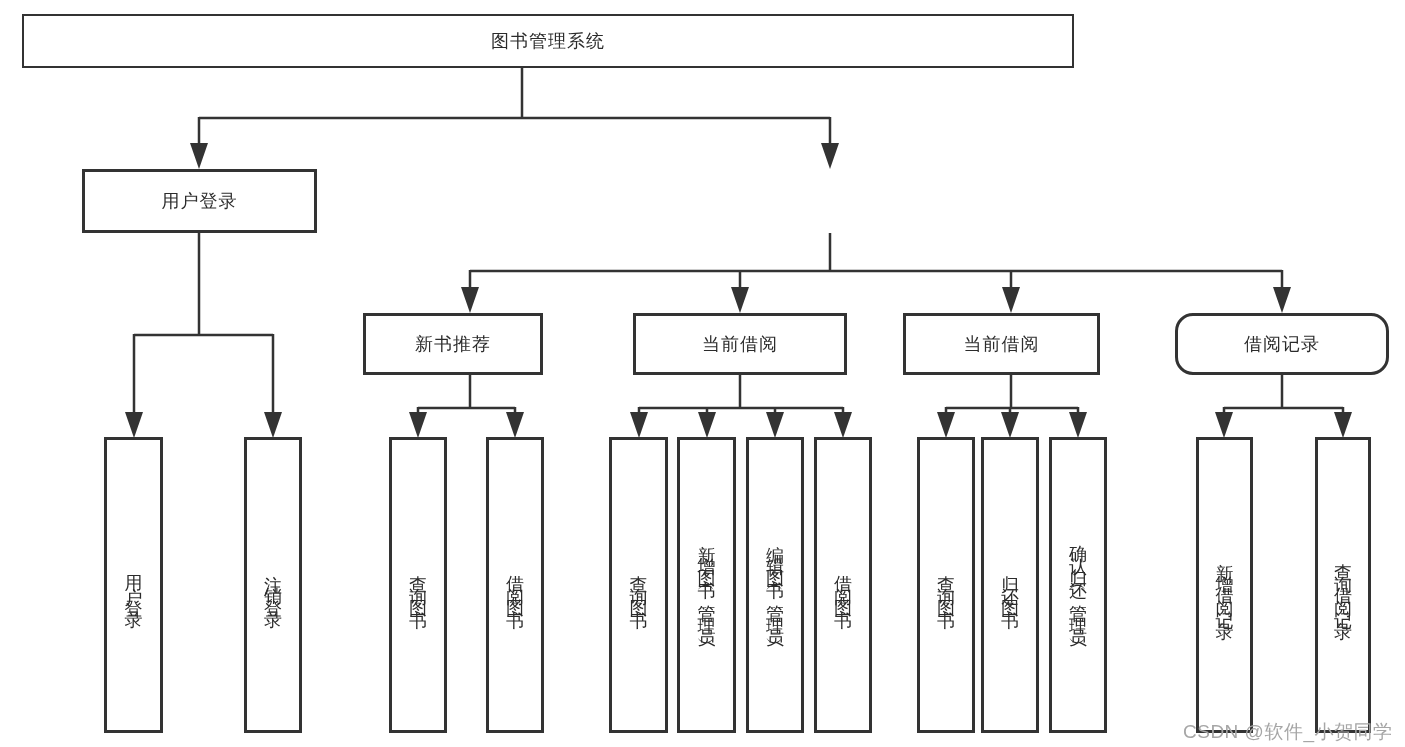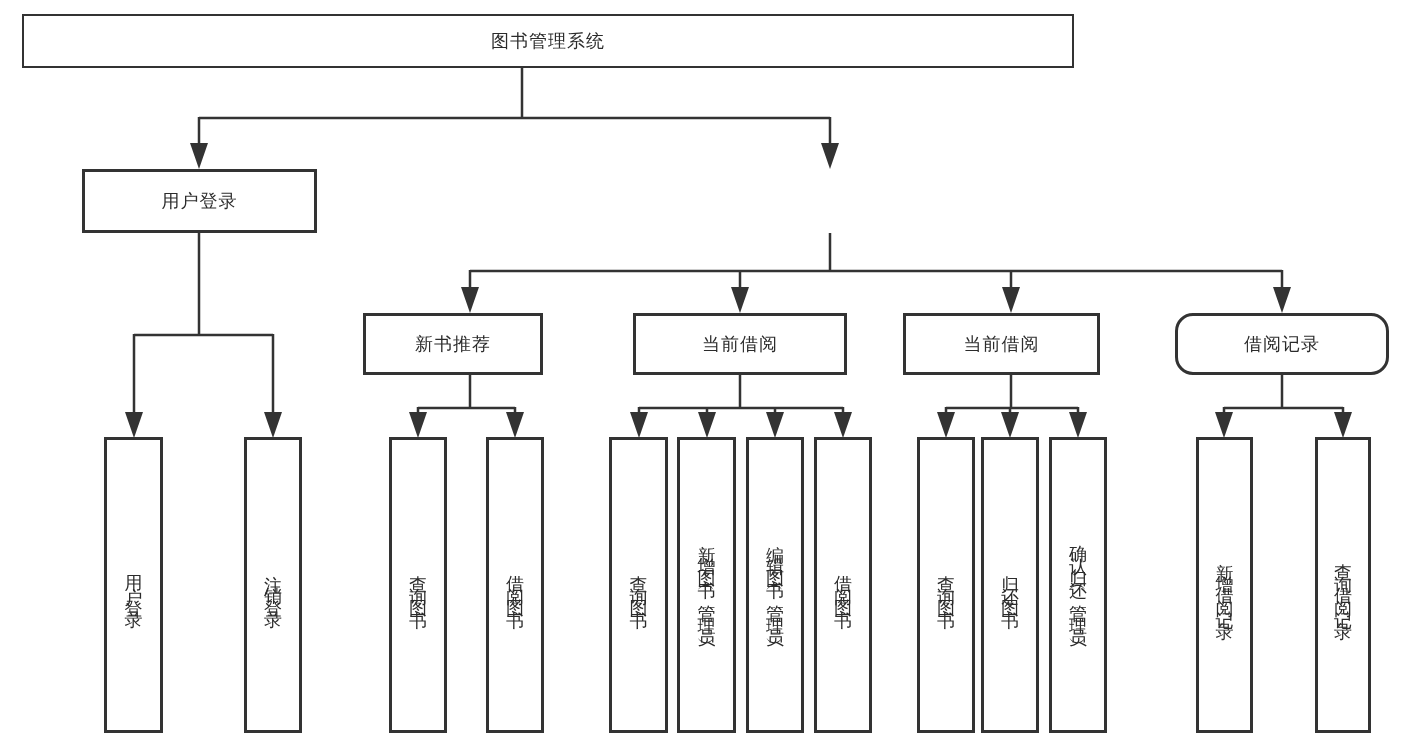"CSDN @软件_小贺同学" div.watermark { html: none -> <div>CSDN @软件_小贺同学</div> }
